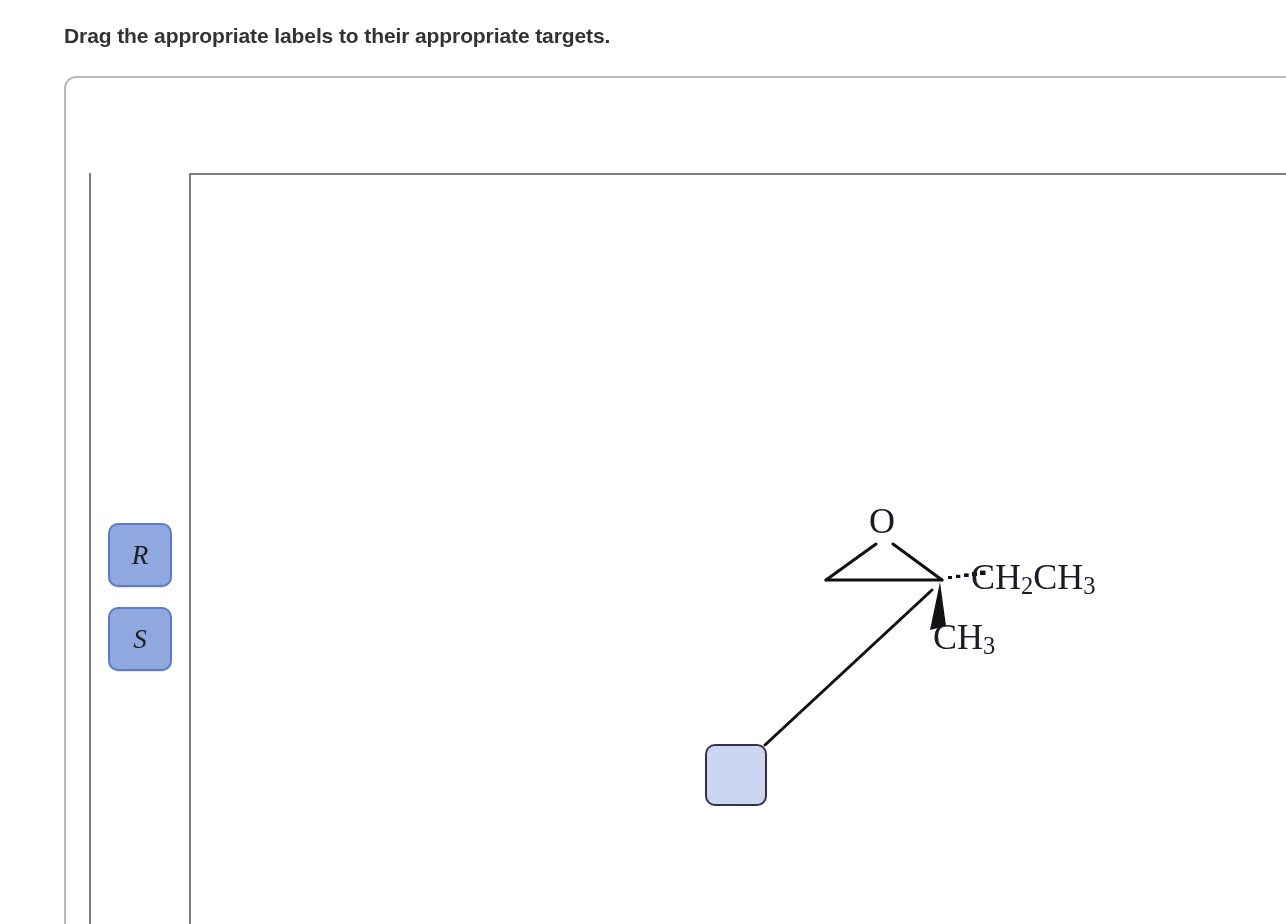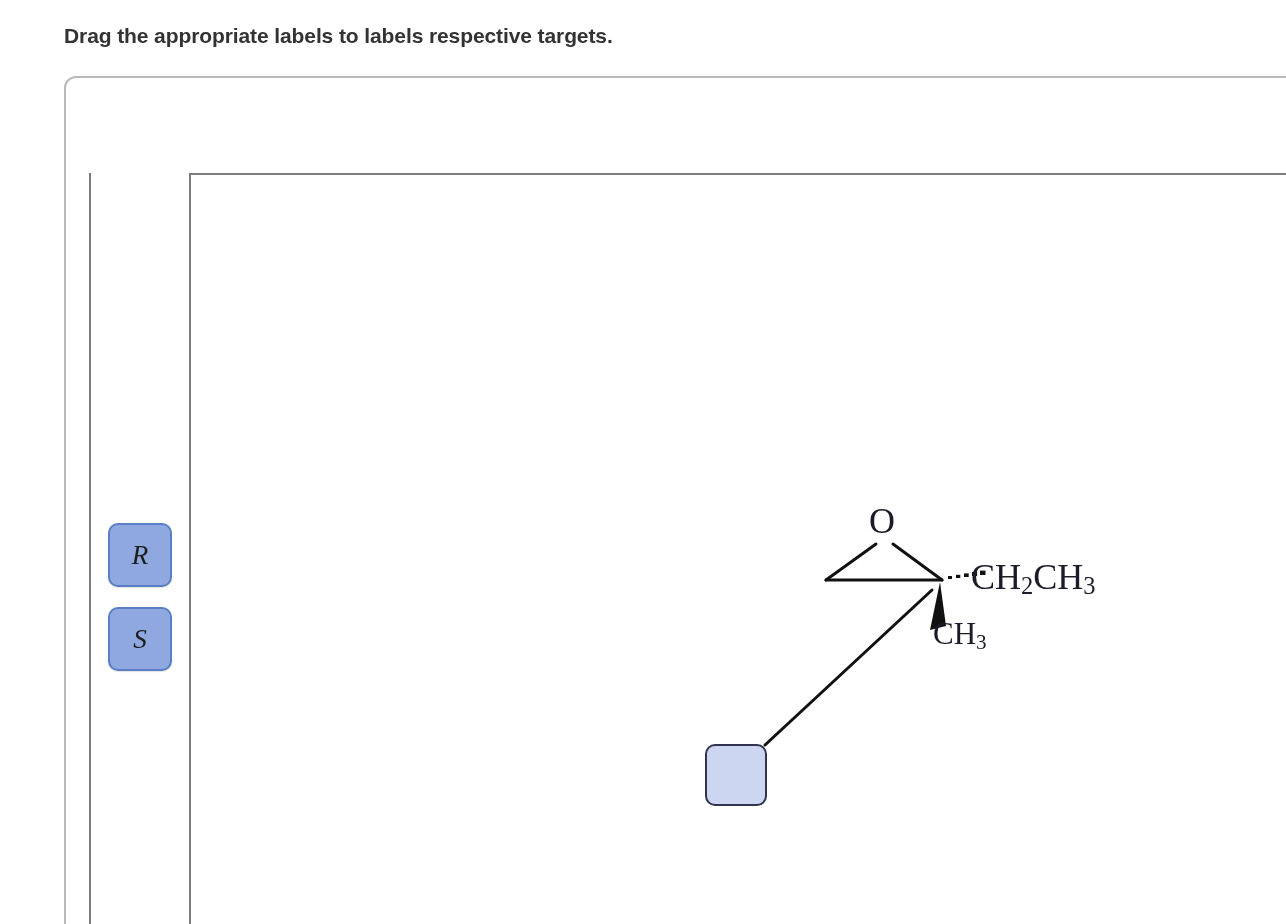"Drag the appropriate labels to" div.prompt-heading { text: labels respective -> their appropriate }
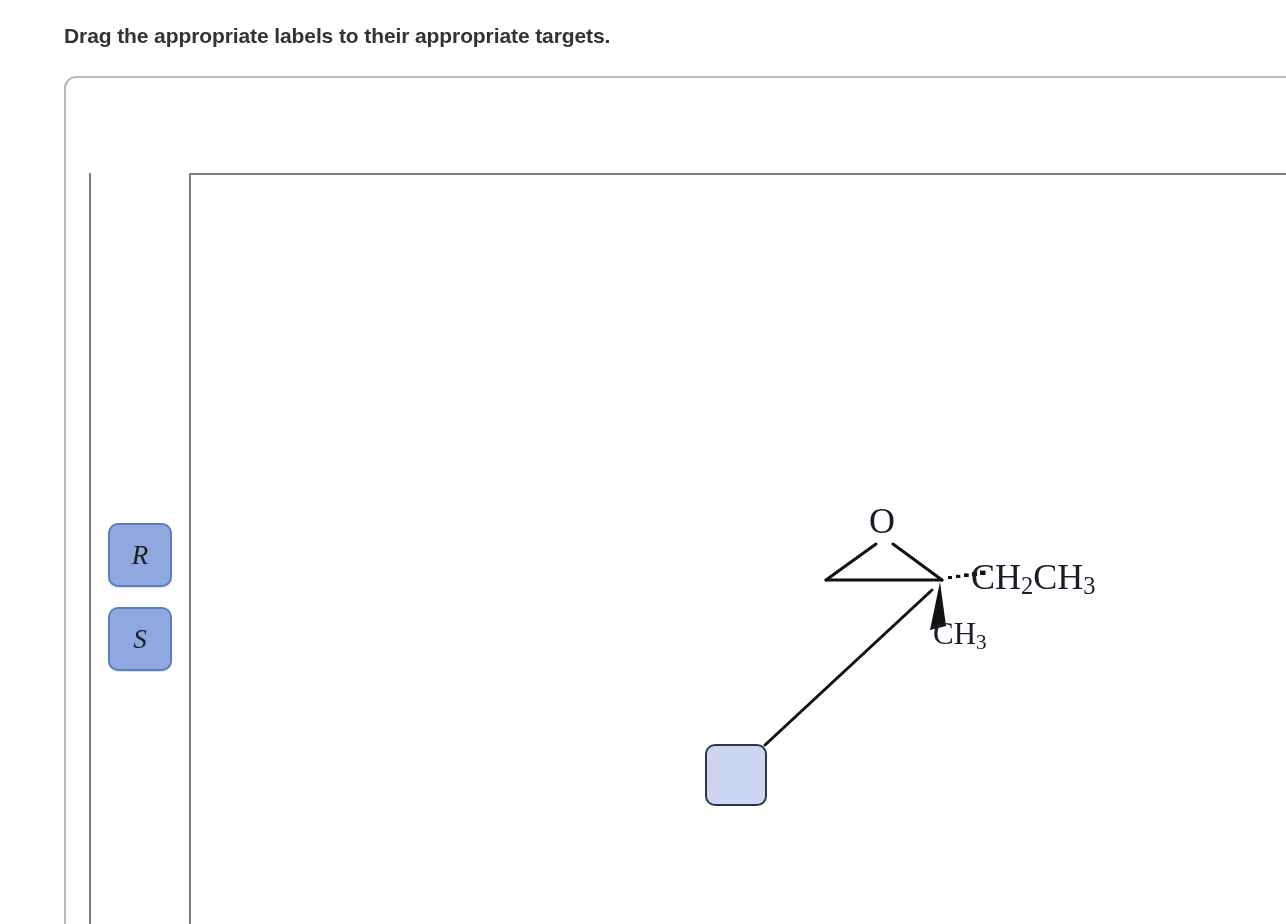"CH3" #group-methyl { font-size: 31px -> 36px }
